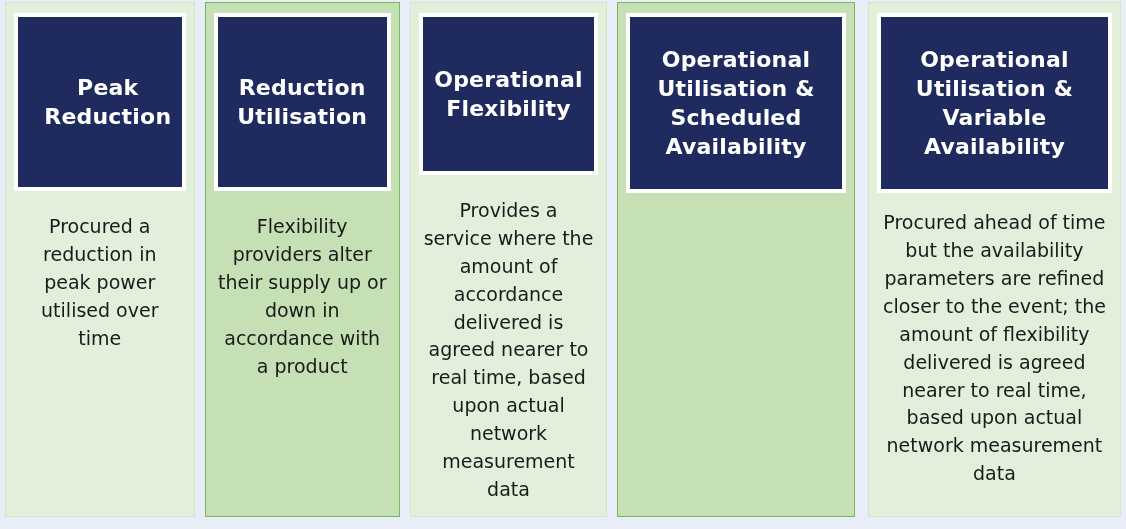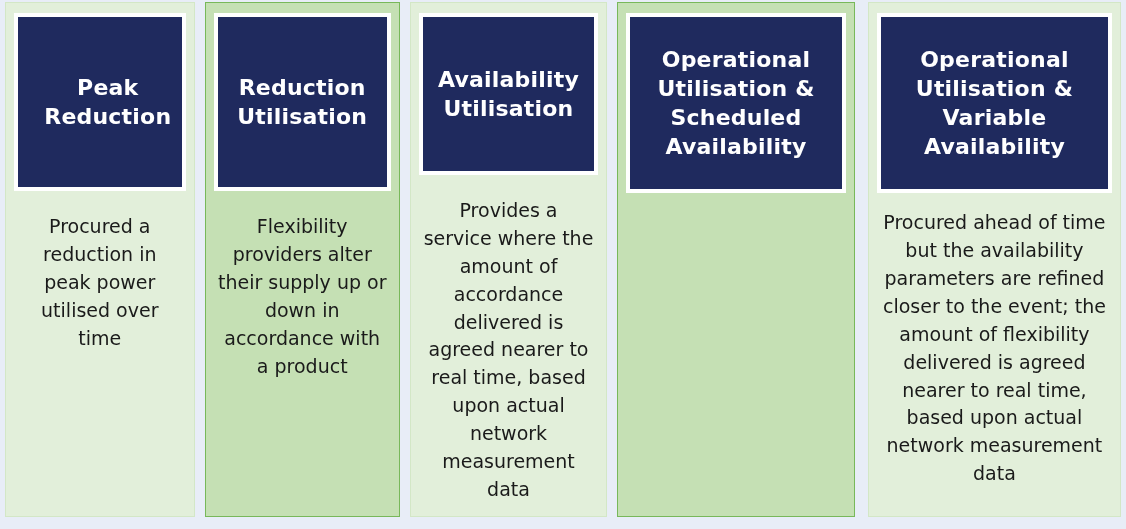"Availability Utilisation" span.htext { text: Availability Utilisation -> Operational Flexibility }
